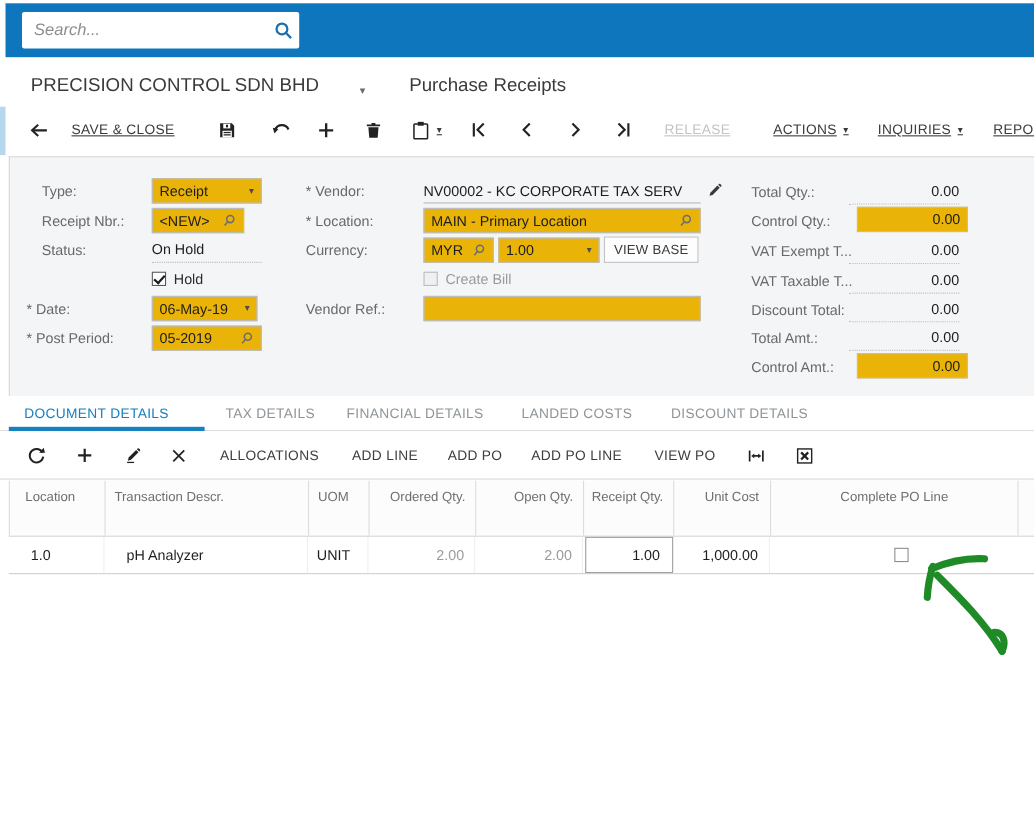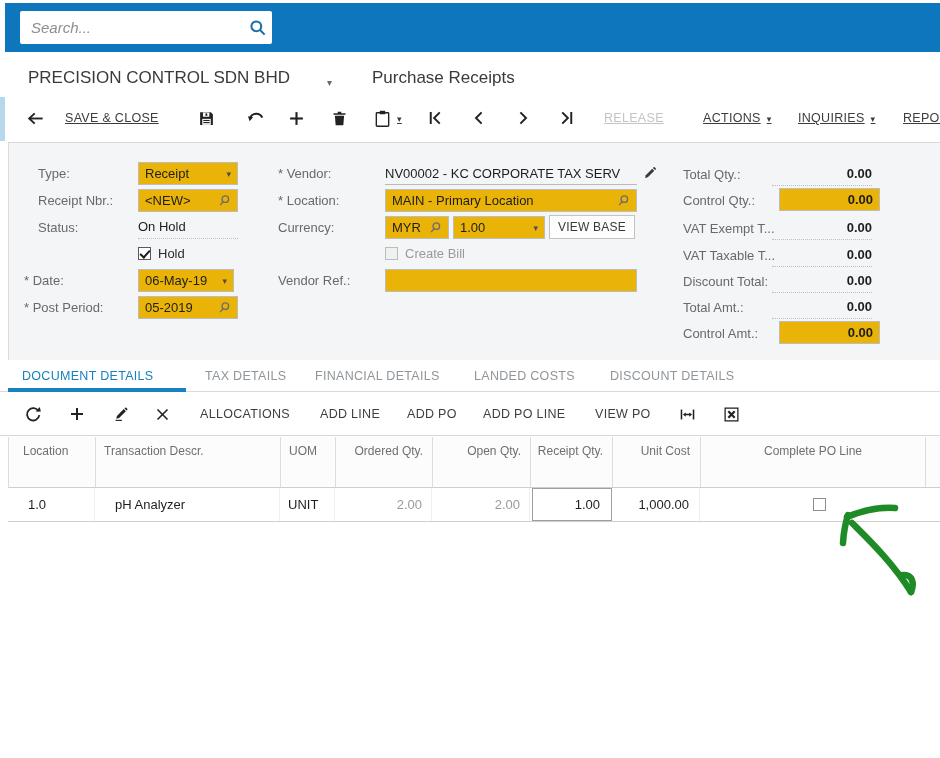"0.00" .num { font-weight: bold -> none }
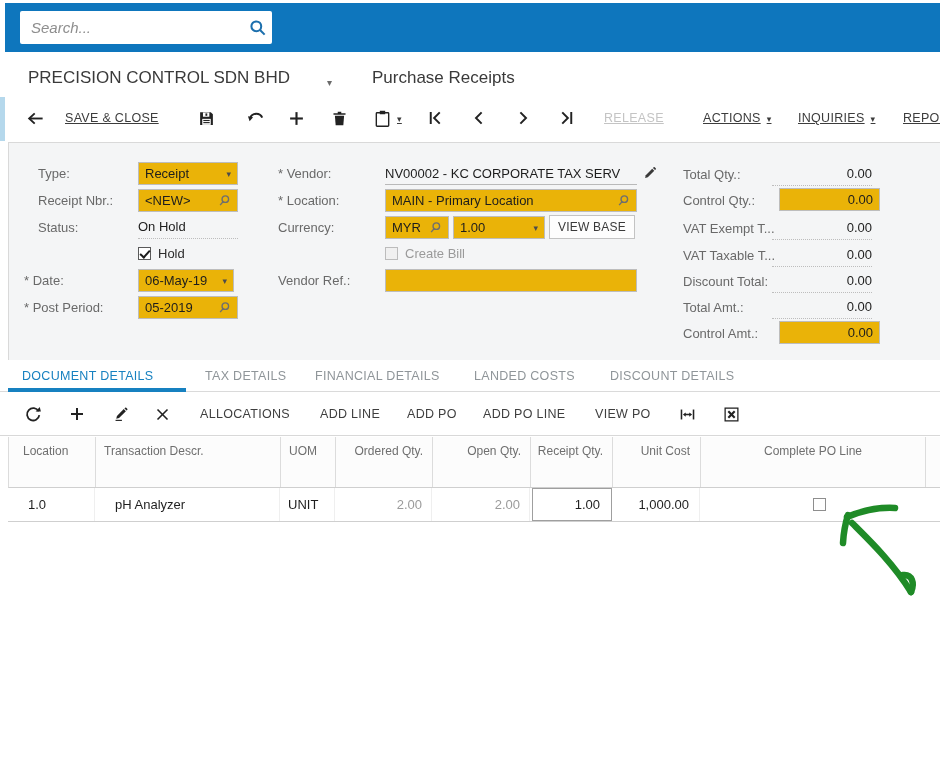"<NEW>" div.ibox { width: 100px -> 84px }
